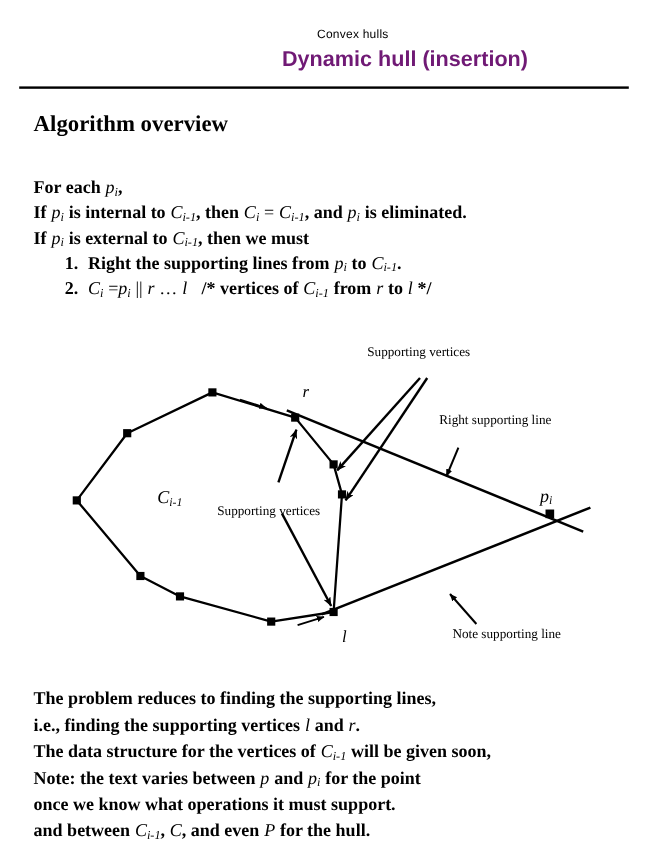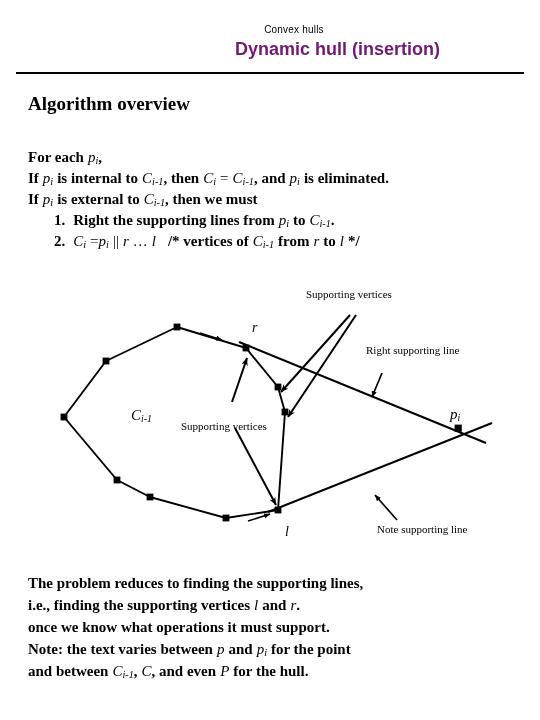"The data structure for the" span.ln { html: none -> <span><span>The data structure for the vertices of</span><span></span><span>C<sub>i-1</sub></span><span></span><span>will be given soon,</span></span> }
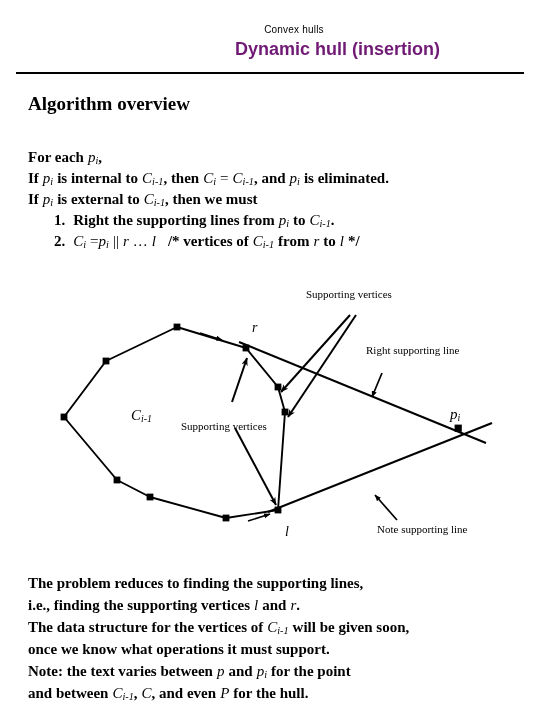"once we know what operations" span.ln { order: before "Note: the text varies between" -> after "Note: the text varies between" }
